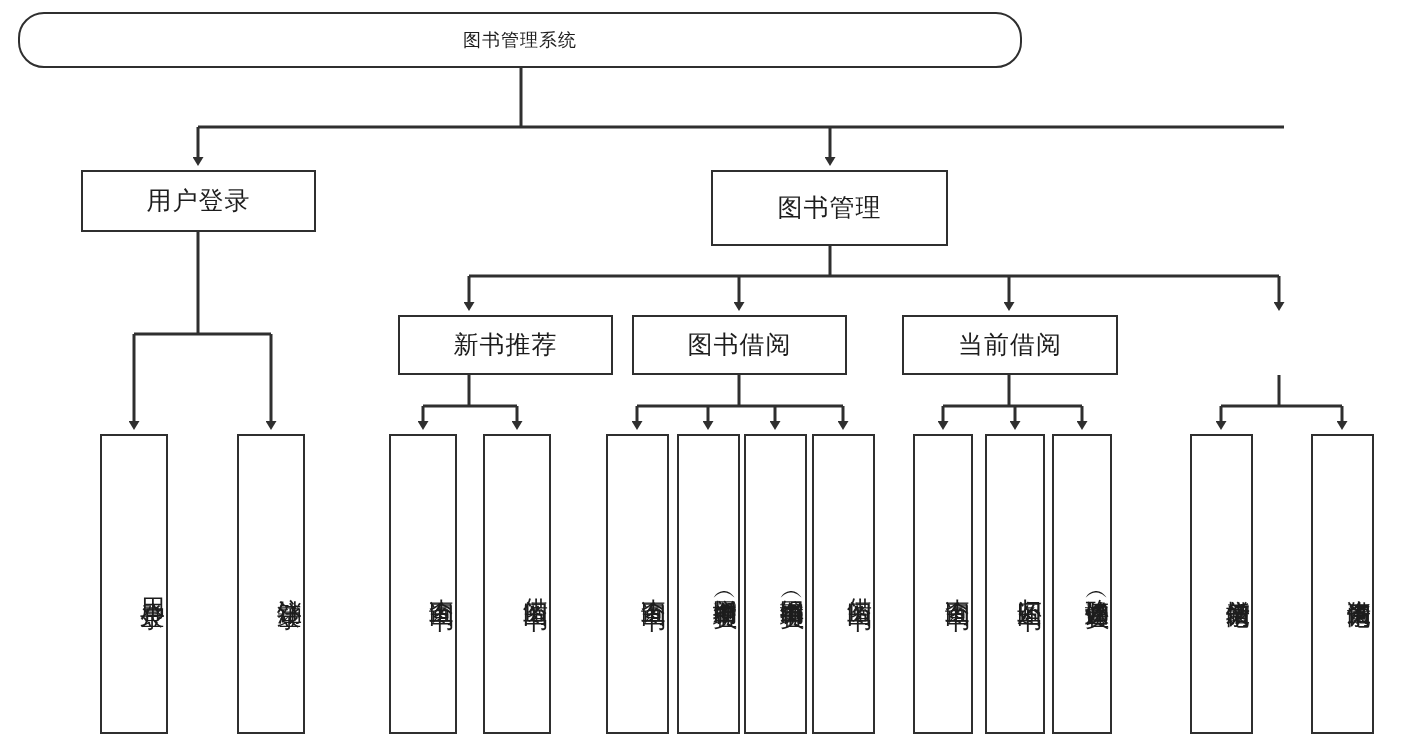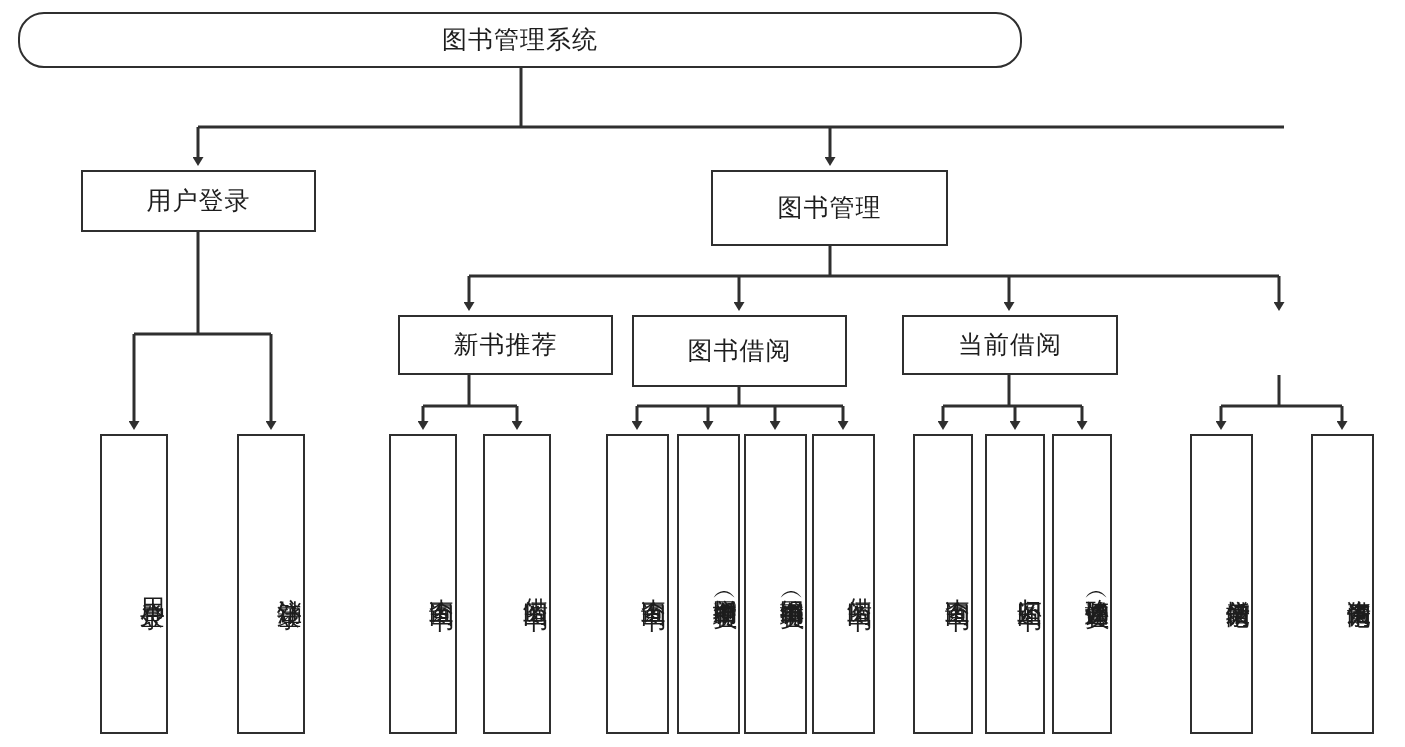"图书管理系统" .node-root { font-size: 25px -> 18px }
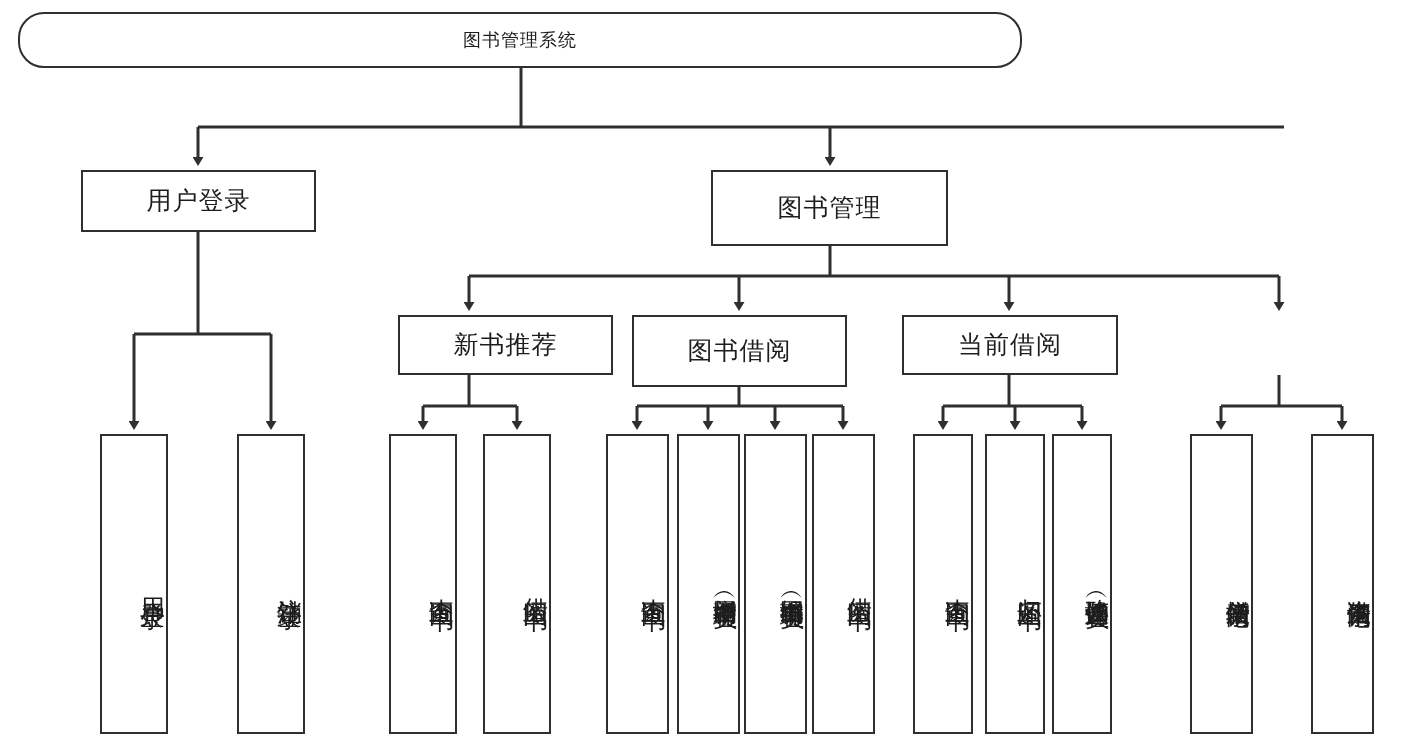"图书借阅" div.node { height: 72px -> 60px }
